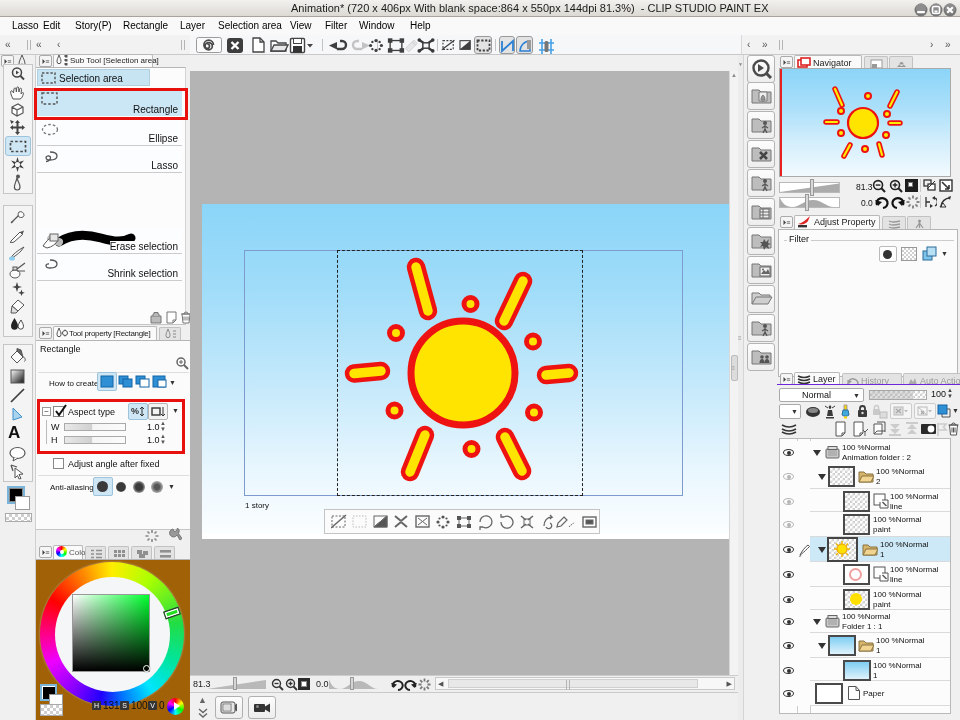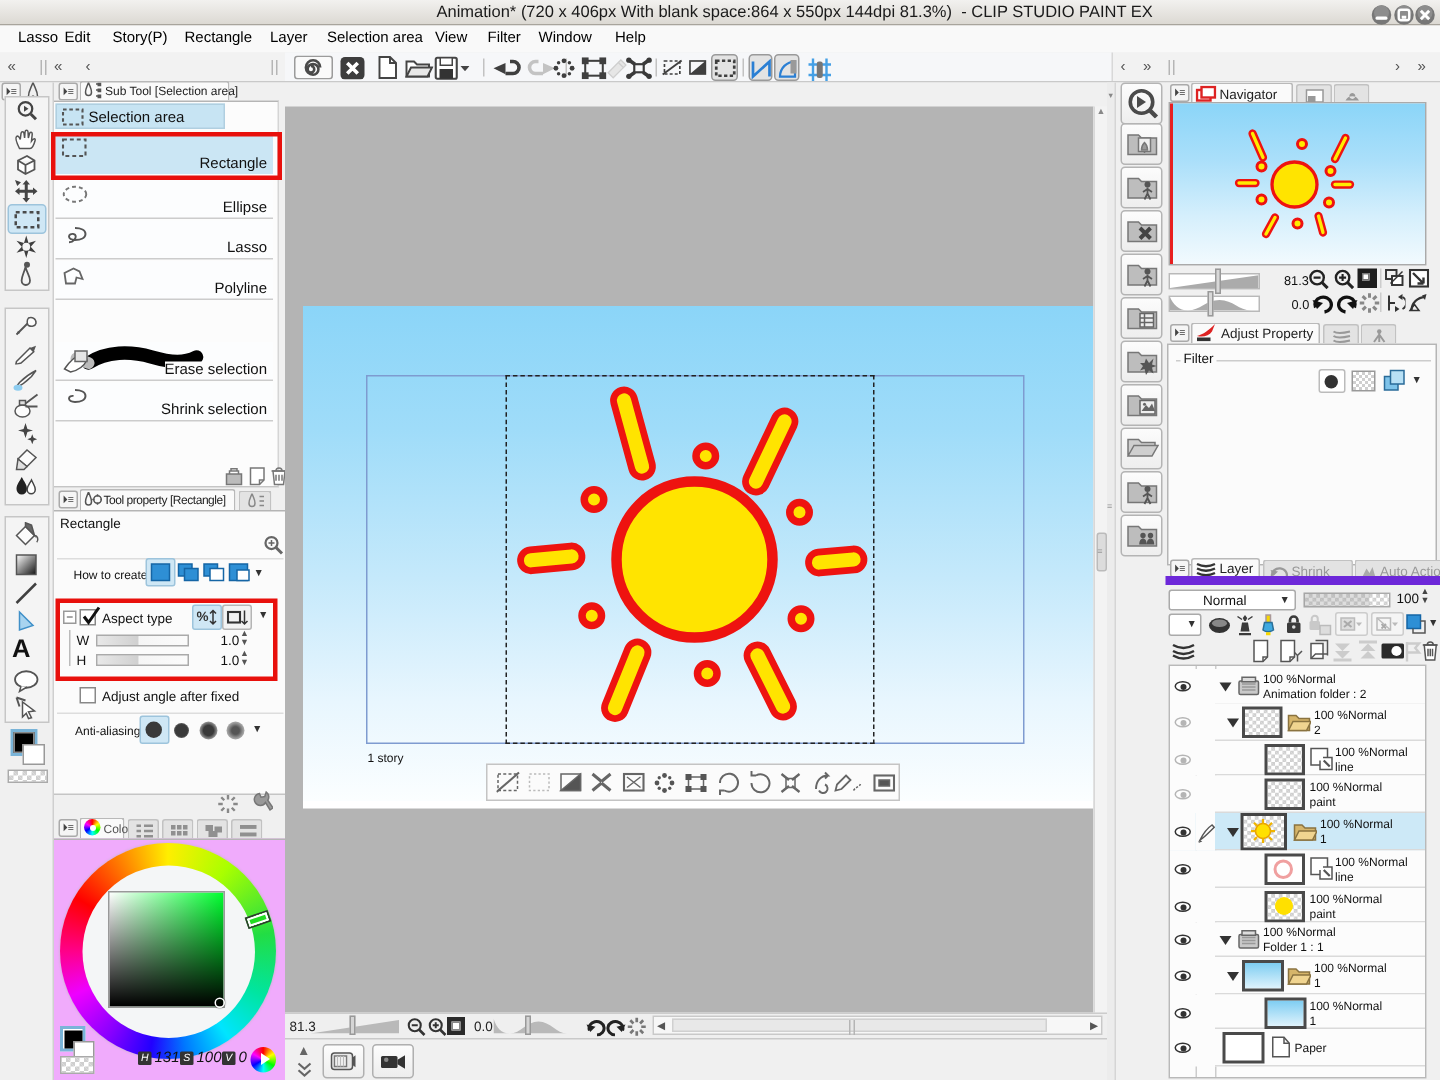"Polyline" div.abs { html: <div> <svg> <path></path> </svg> <span>Polyline</span> </div> -> none }
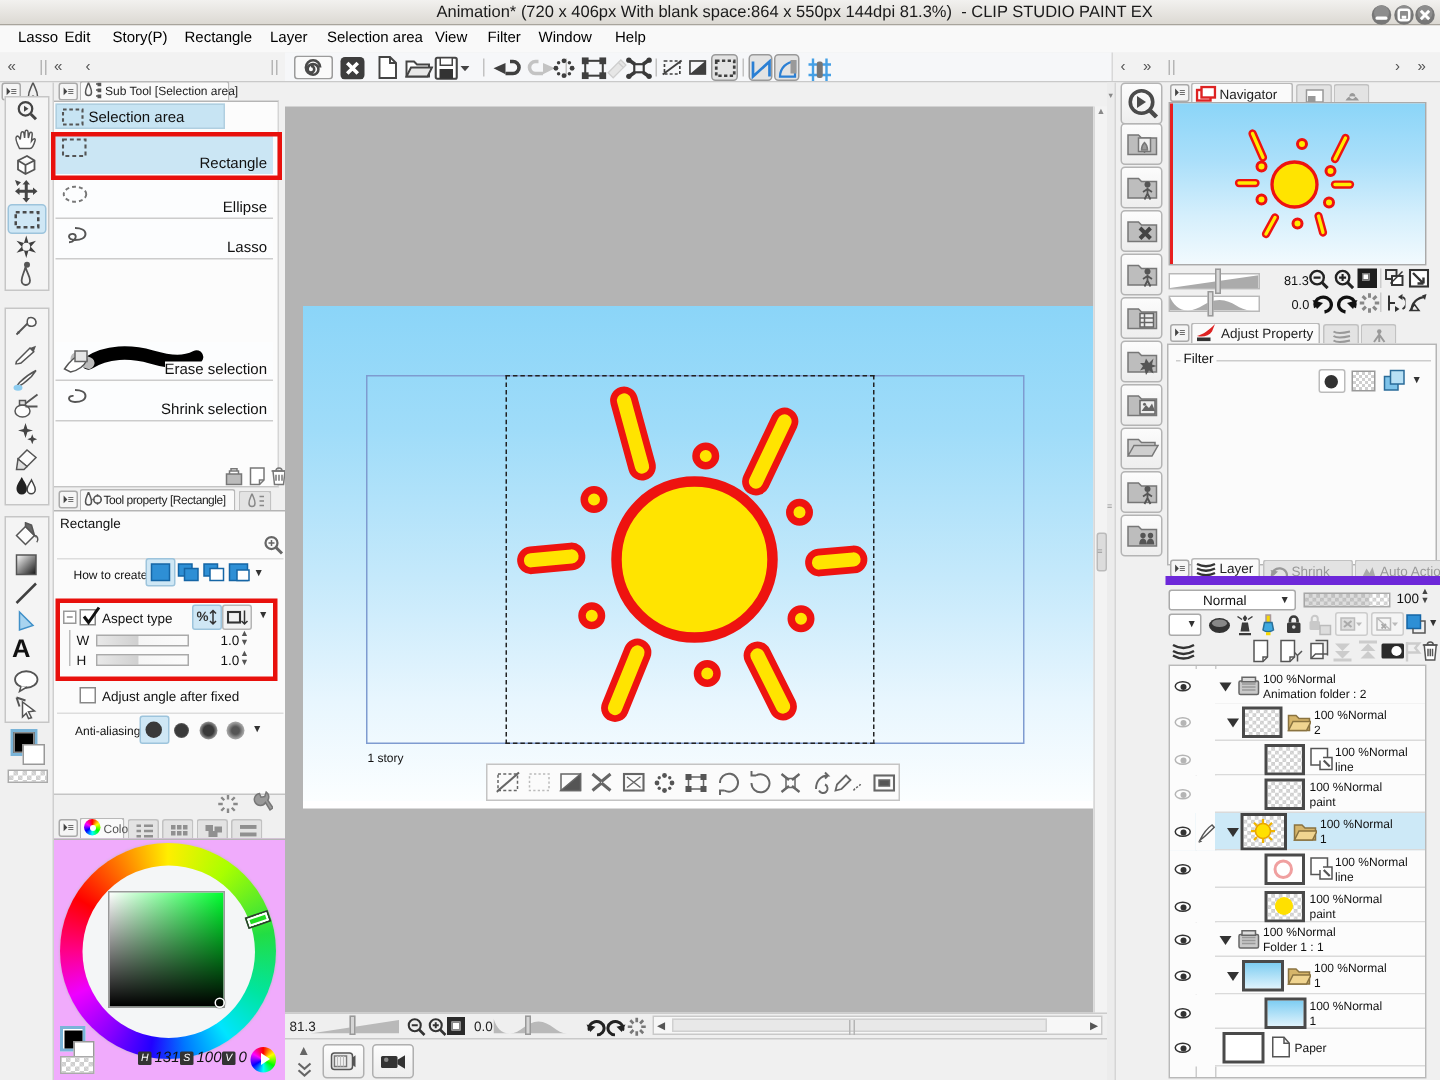"Shrink" span { text: Shrink -> History }
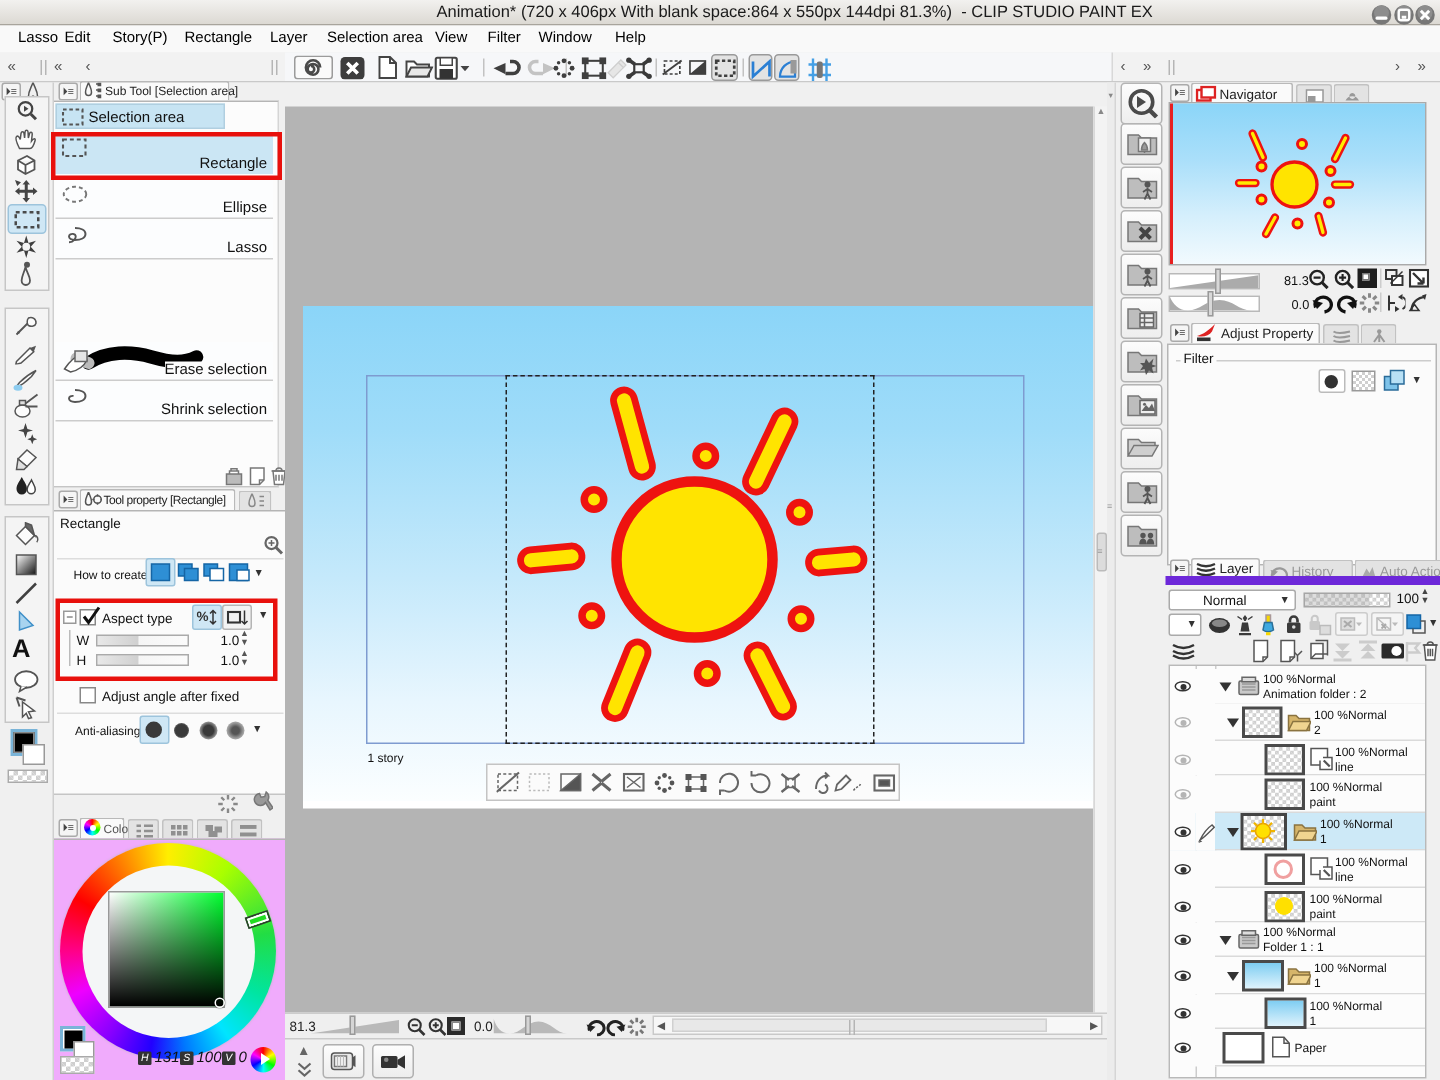"Normal" div.abs { border-top: 6px solid #6d28d9 -> 1px solid #6d28d9 }
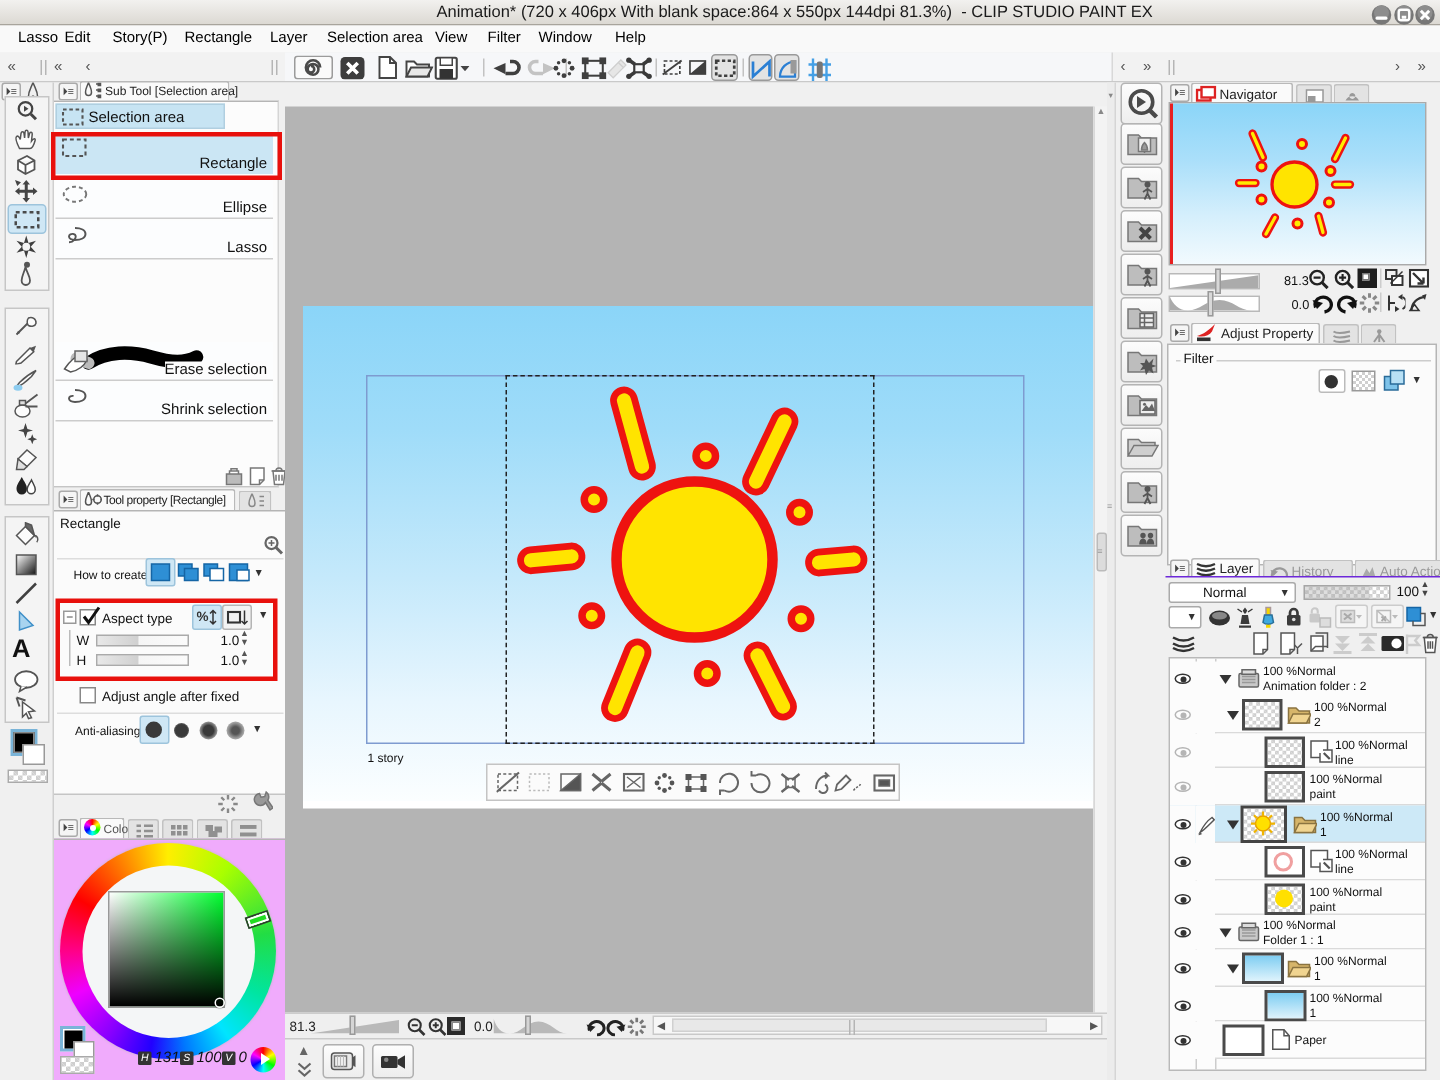"131" div.abs { background: #f0abfc -> #a16207; font-style: italic -> none }
